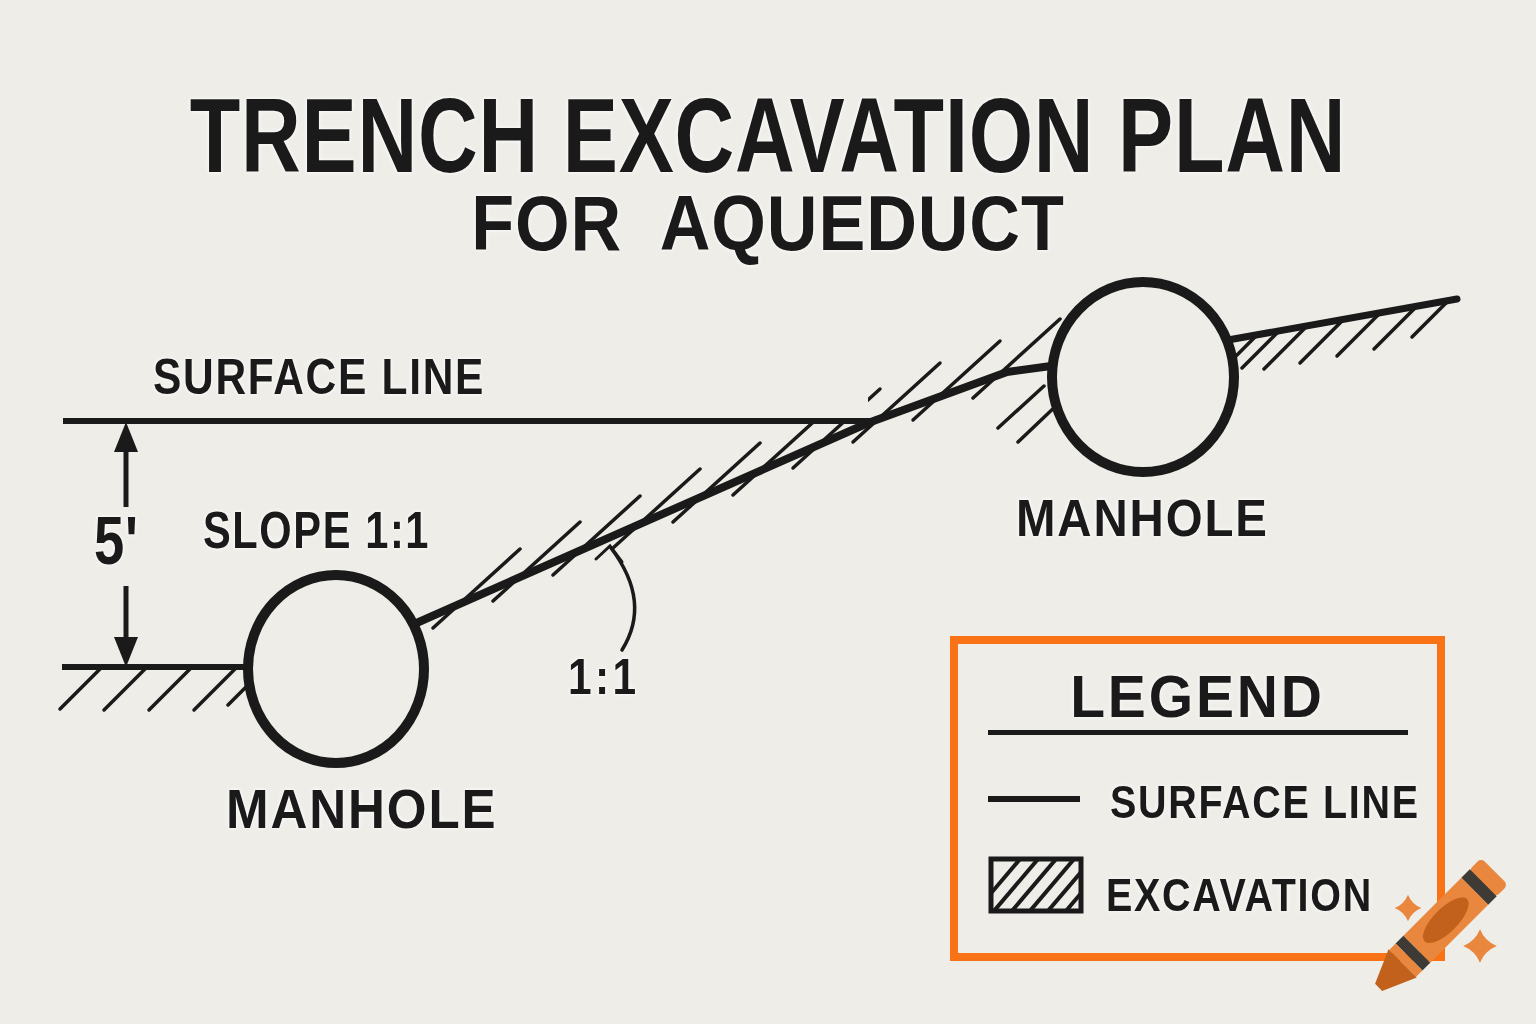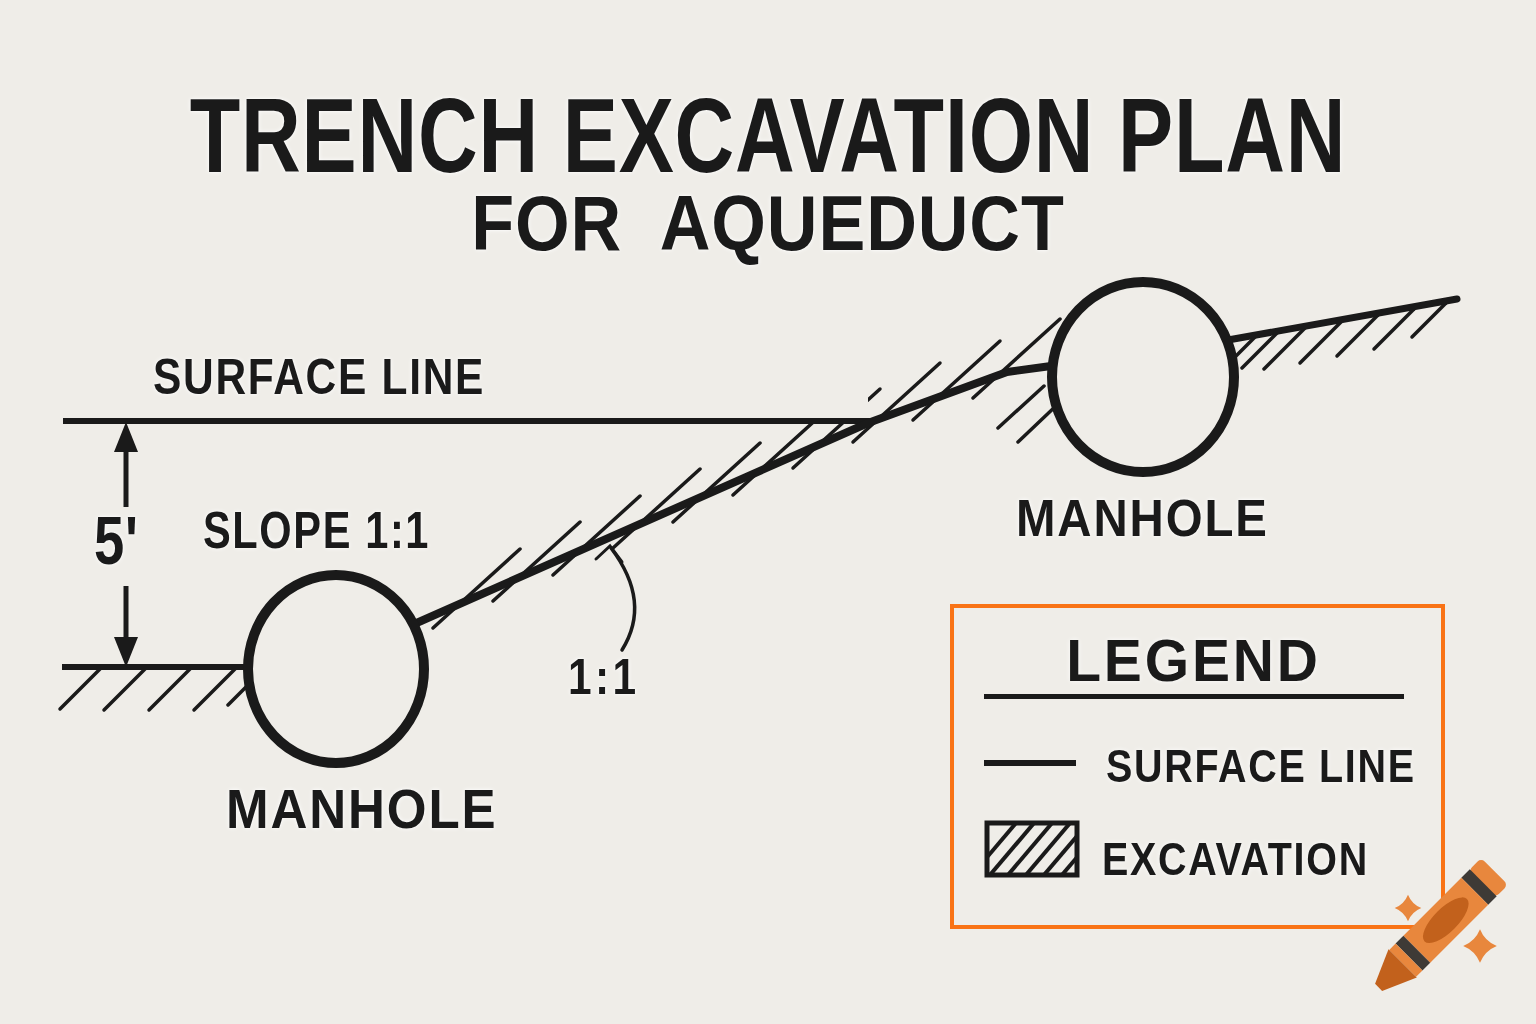"LEGEND" #legend-box { border: 4px solid #f97316 -> 8px solid #f97316; top: 604px -> 636px }
